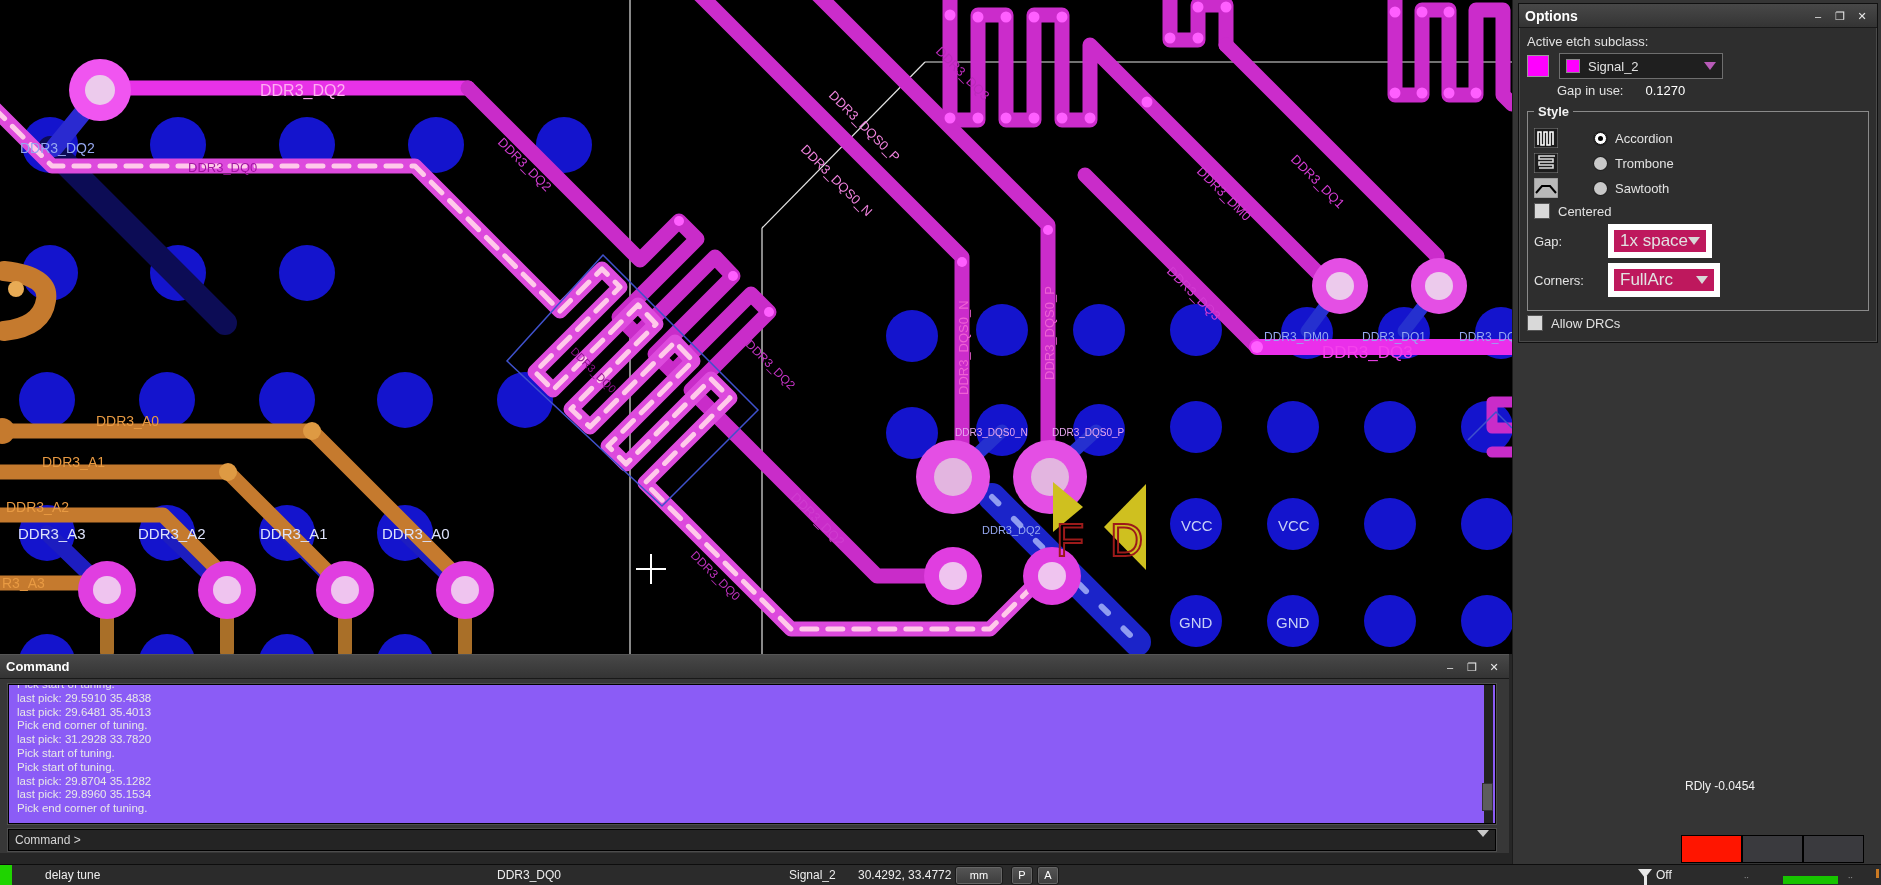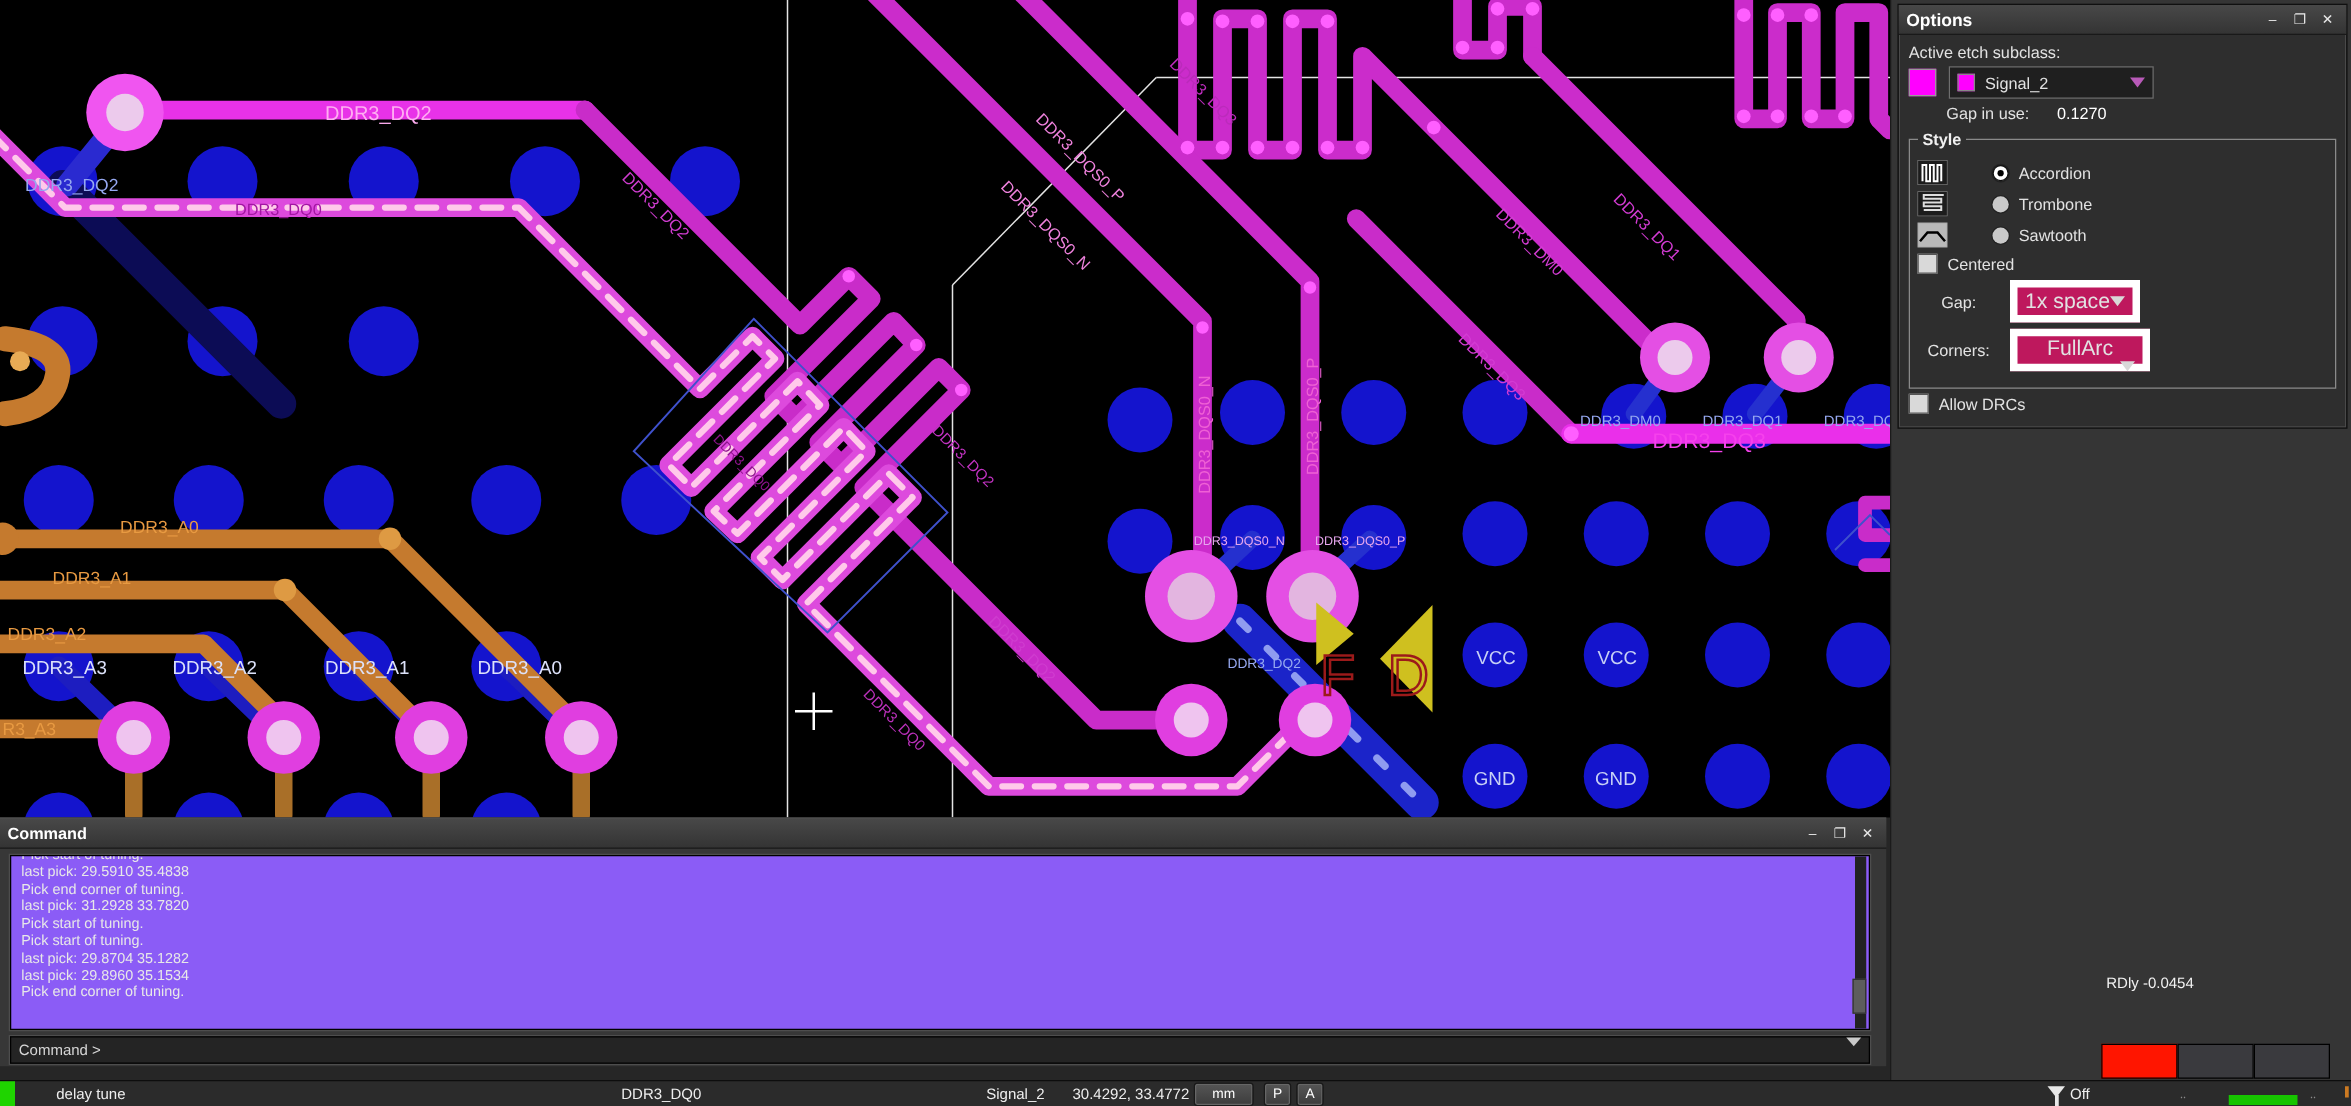"Accordion" .stylerow { text-align: center -> none }
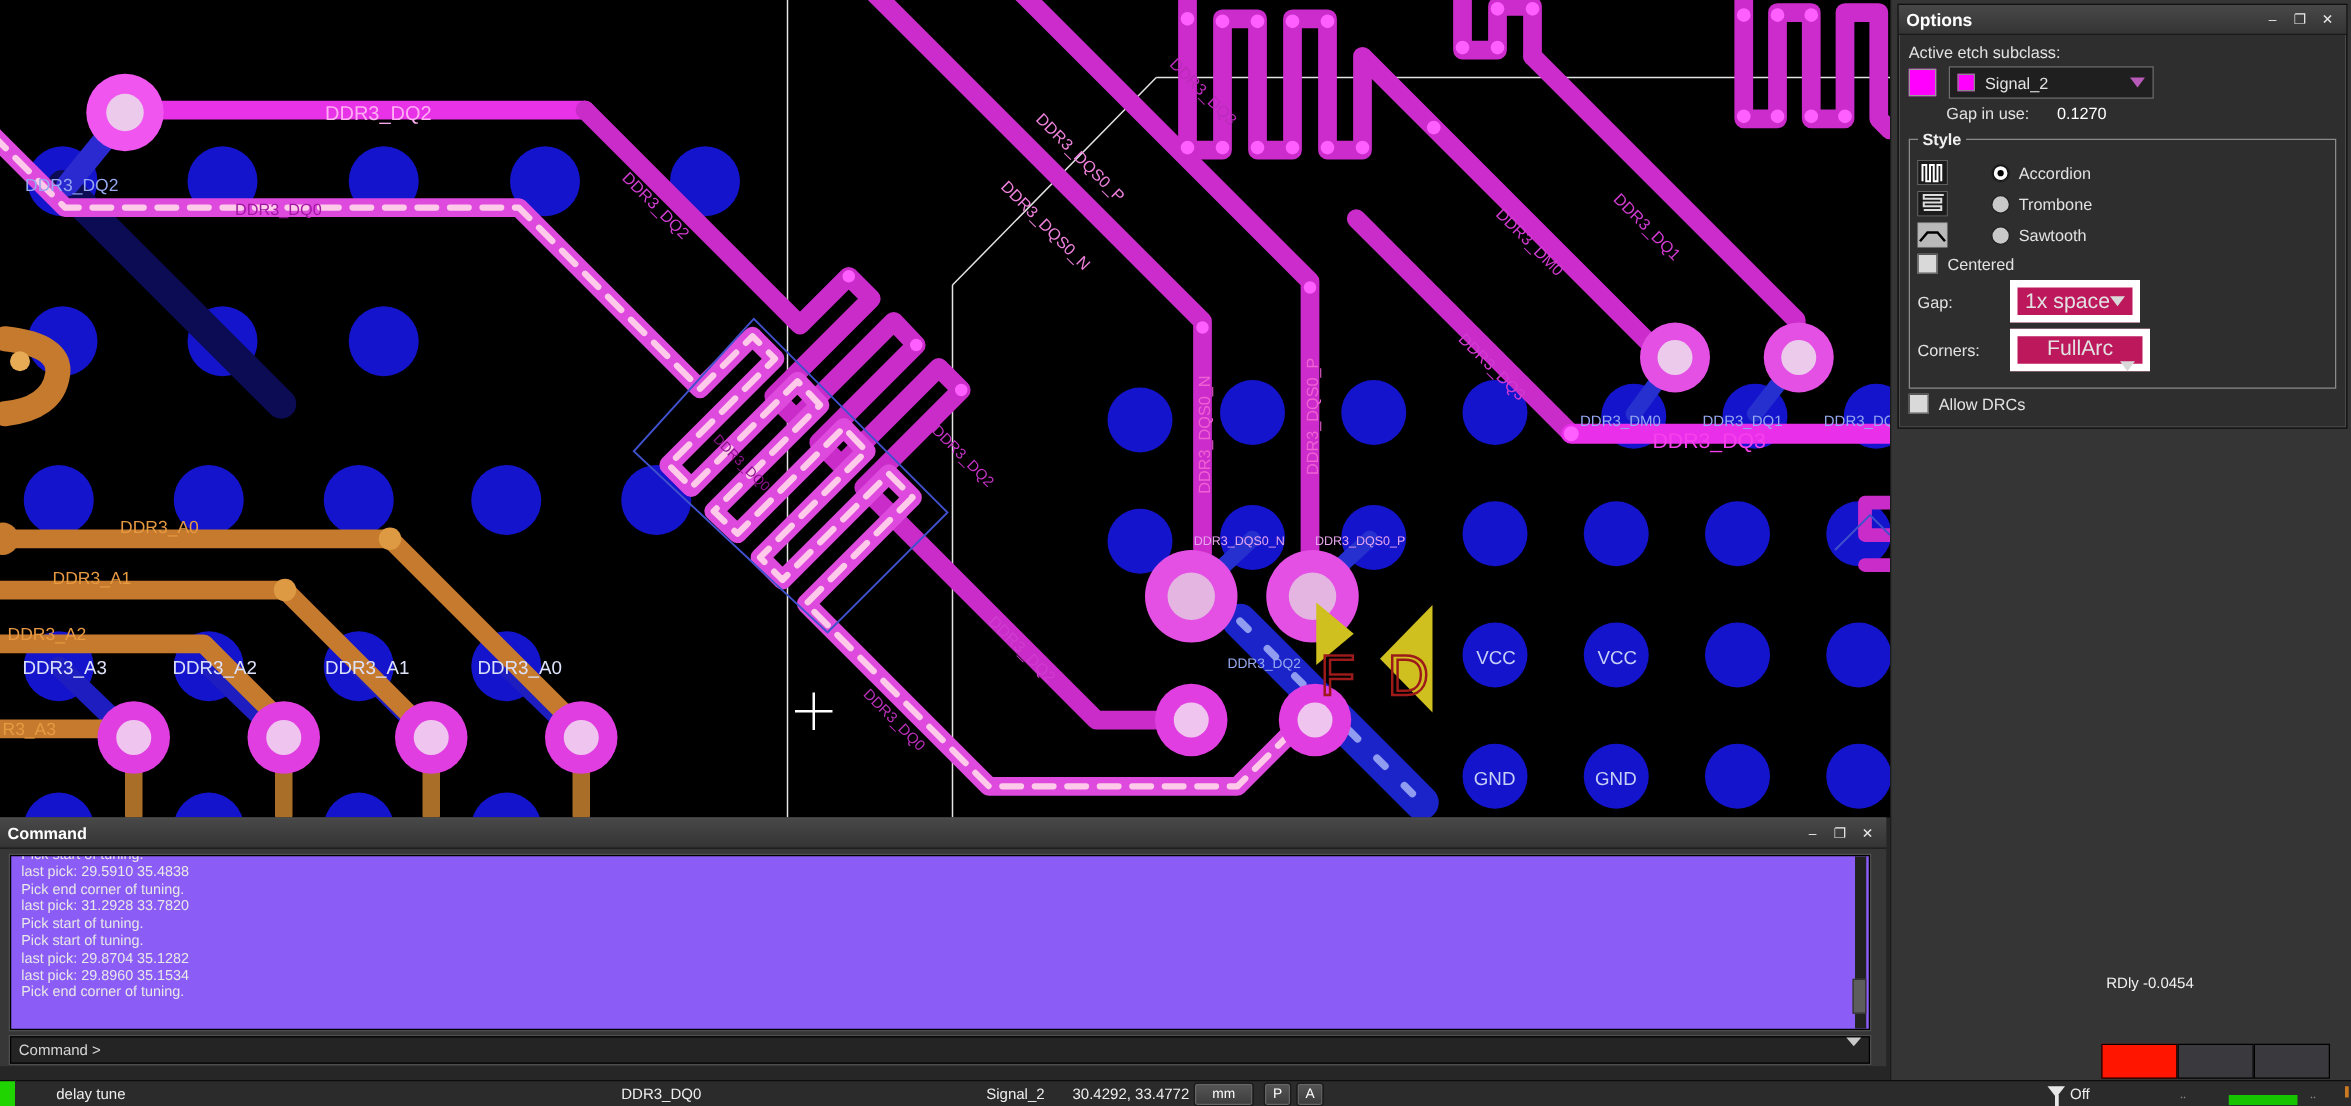"FullArc" div.dd2 { flex-direction: column -> none }
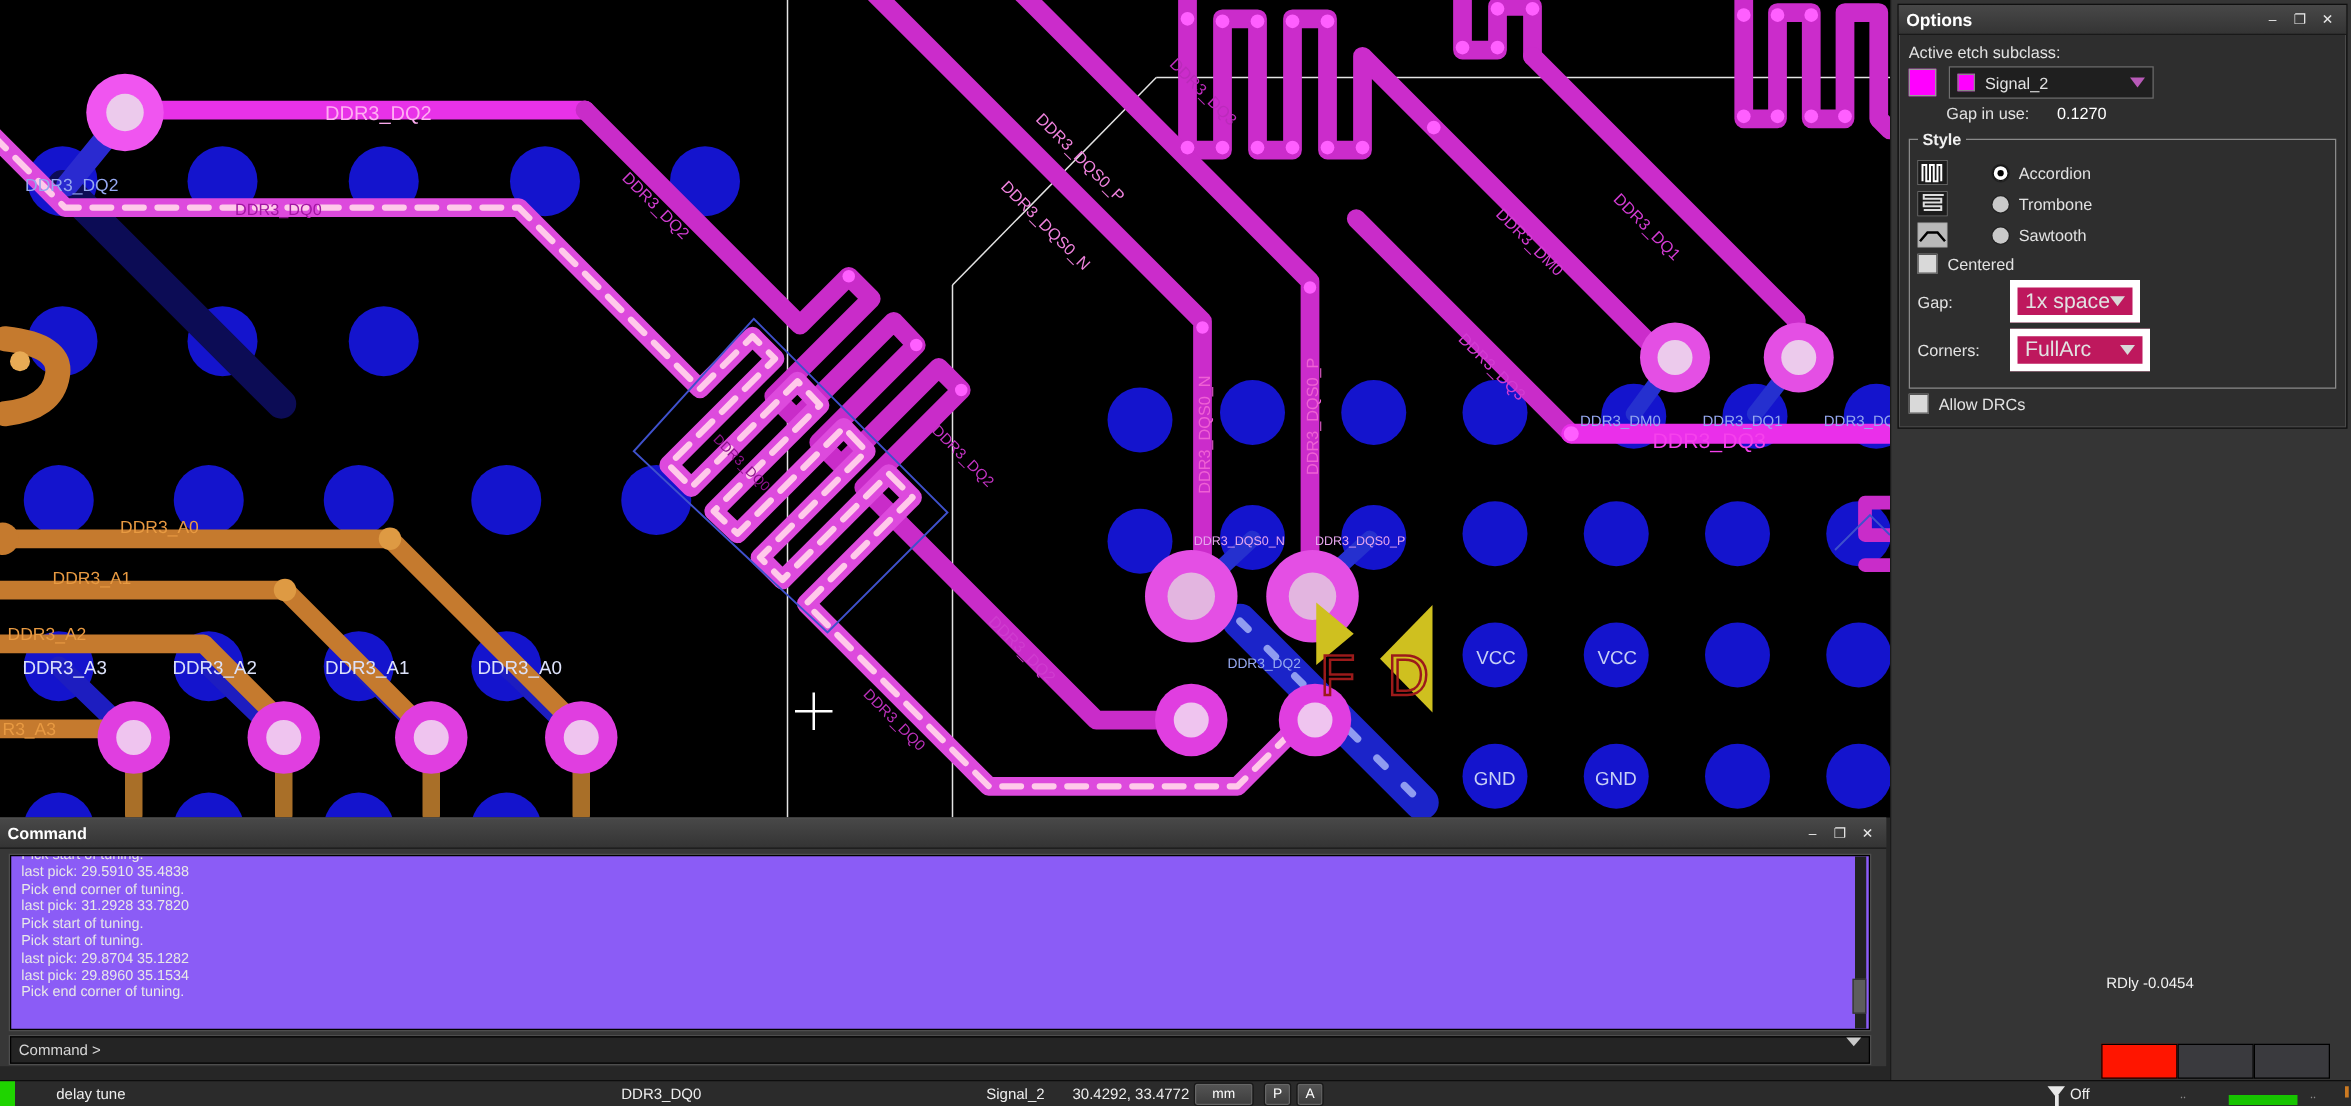"last pick: 29.6481 35.4013" div { html: none -> <div>last pick: 29.6481 35.4013</div> }
